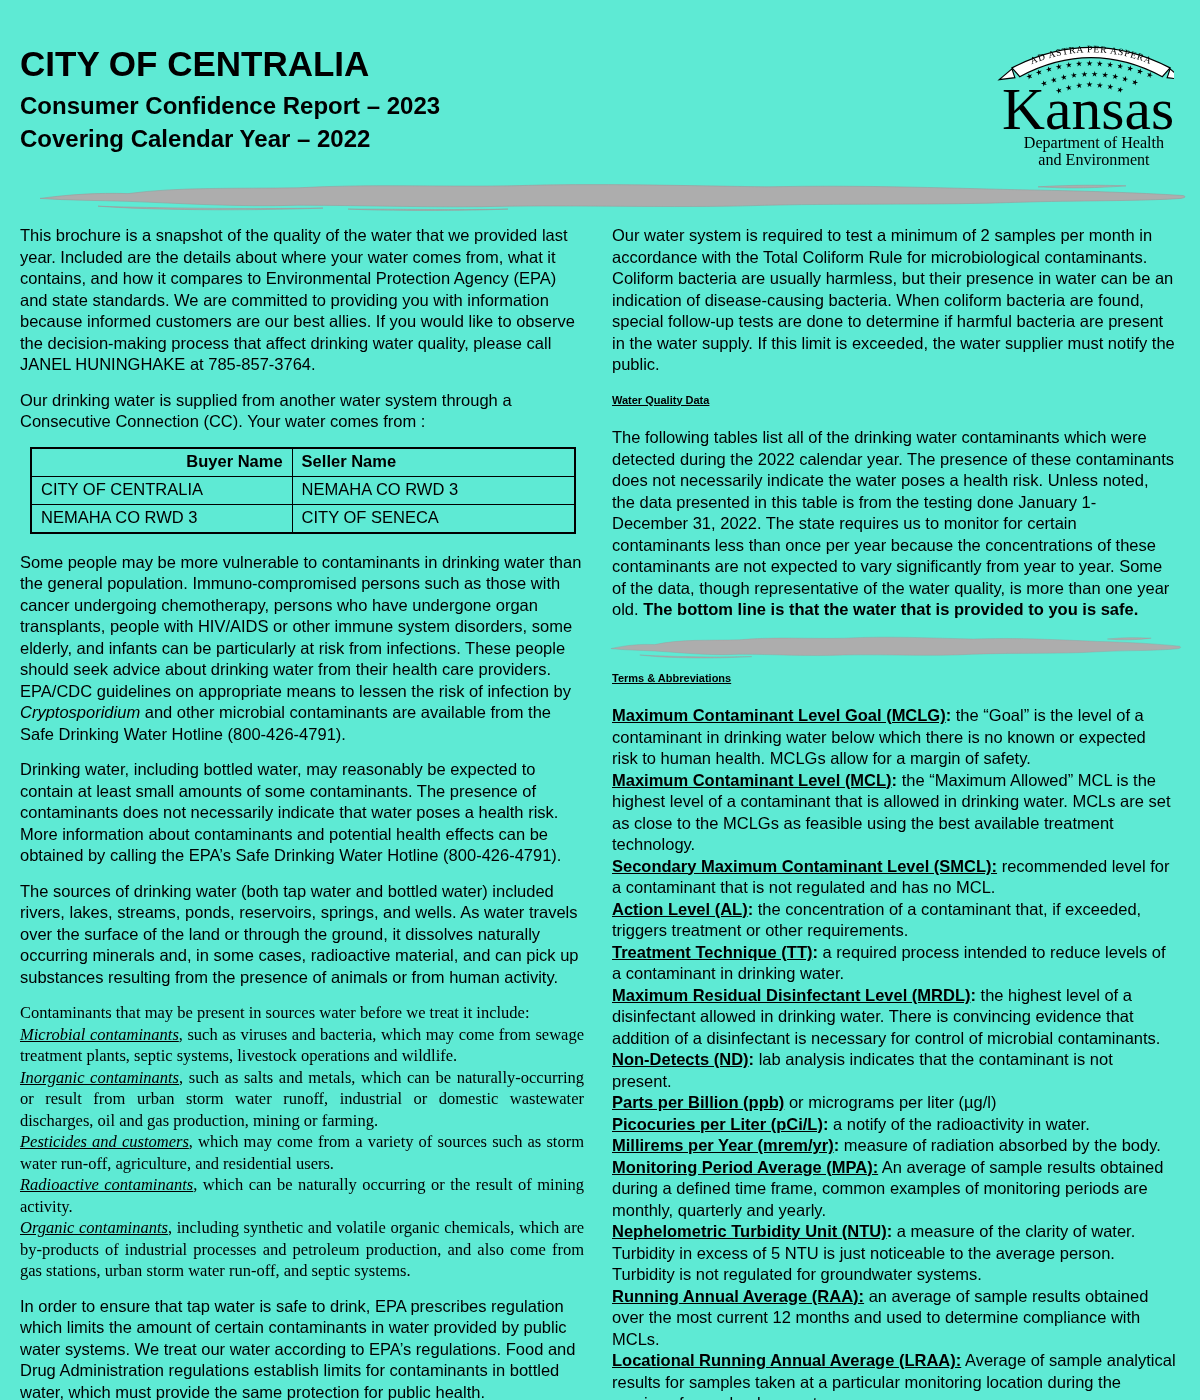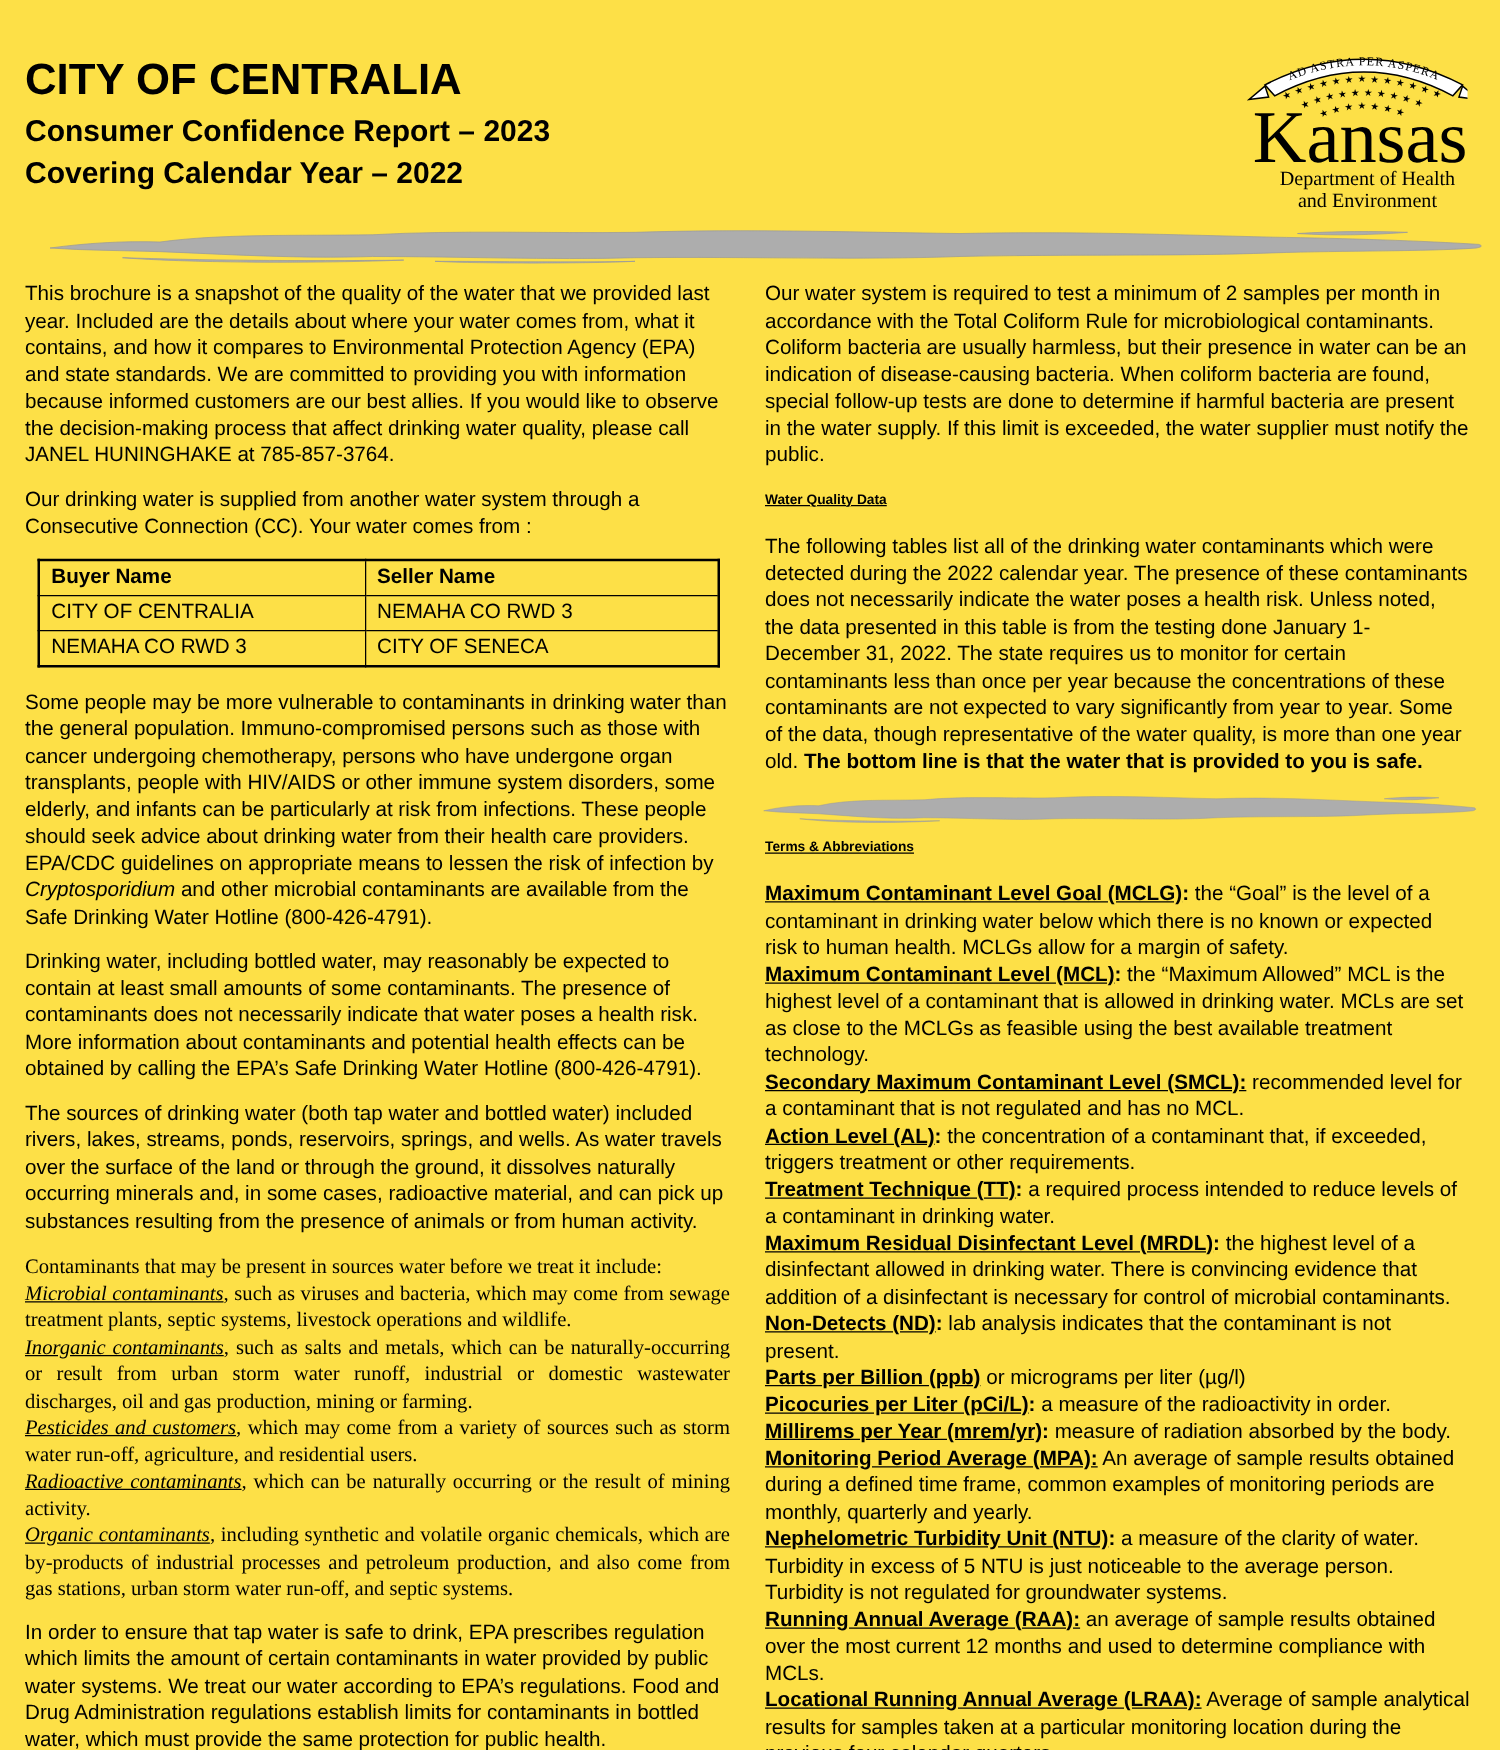"CITY OF CENTRALIA" .page { background: #fde047 -> #5eead4 }
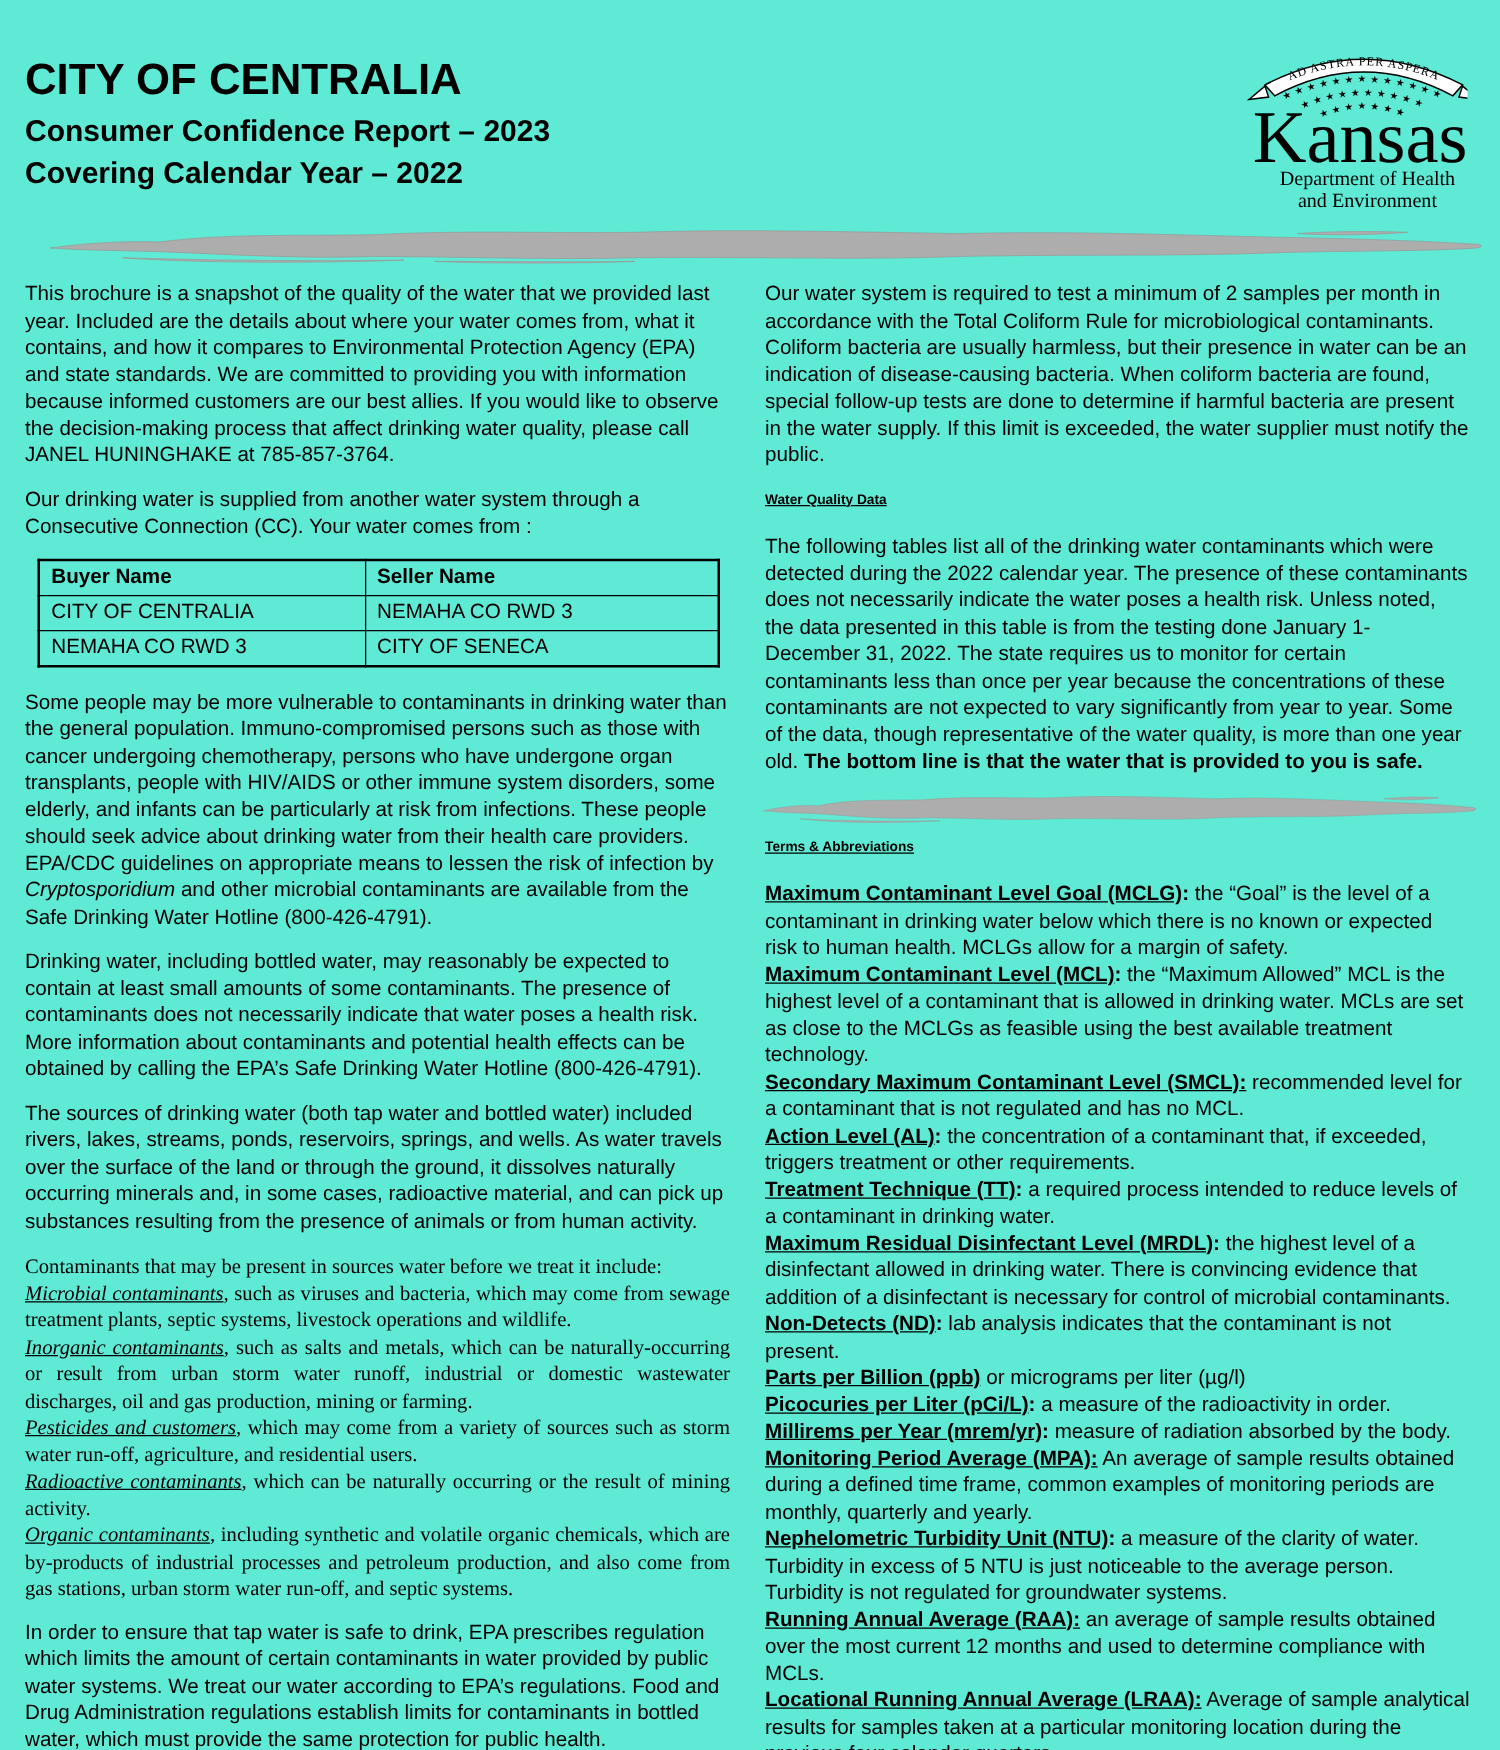"Buyer Name" .bs-table .c1 { text-align: none -> right }
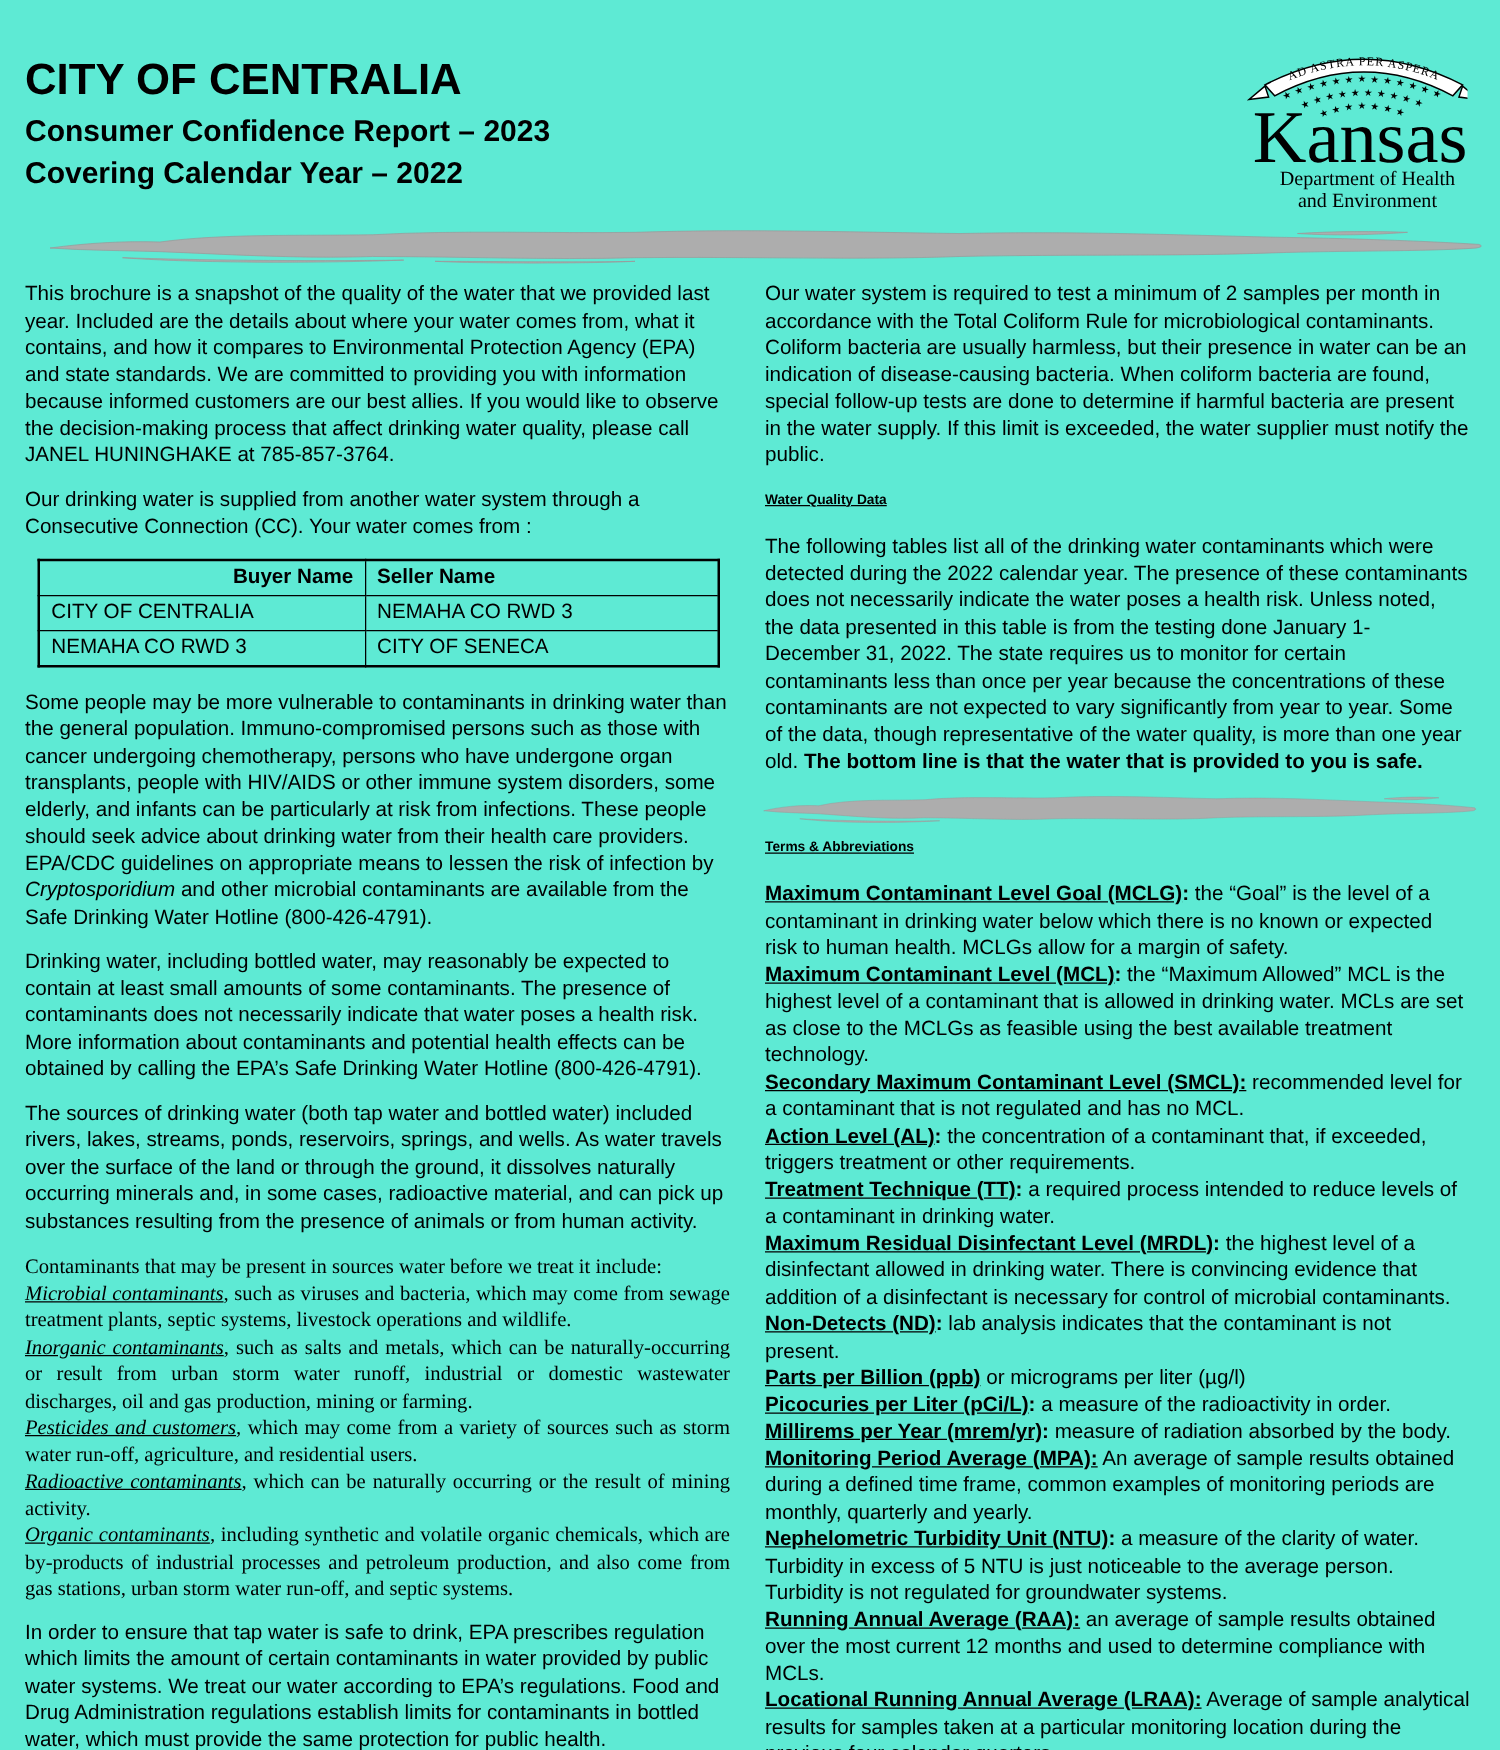"a measure of the radioactivity" span { text: measure of the radioactivity in order -> notify of the radioactivity in water }
